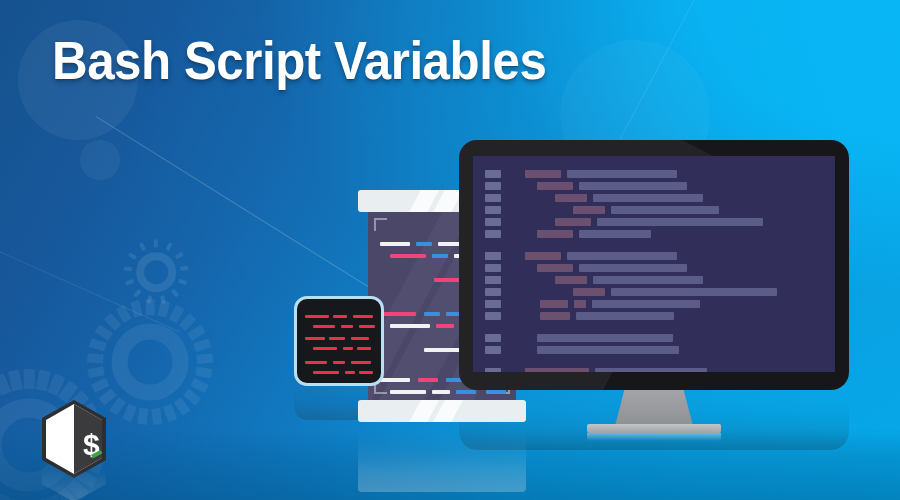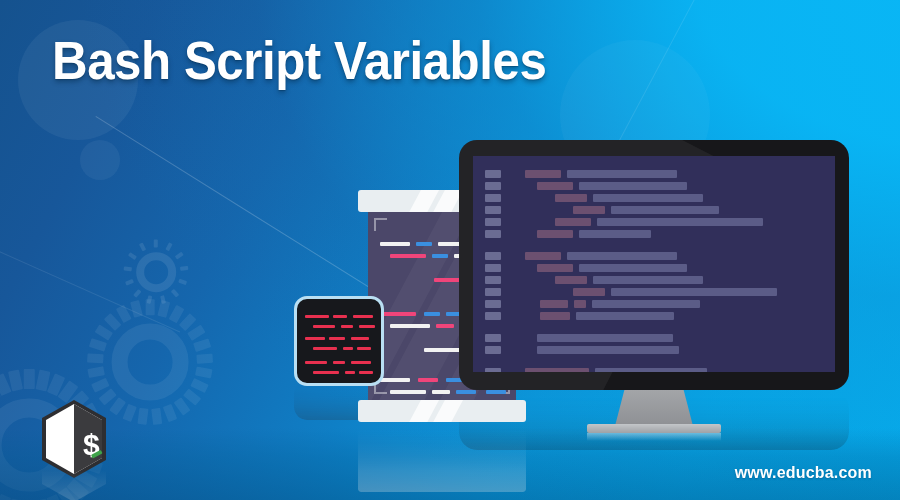"www.educba.com" div.watermark { html: <div>www.educba.com</div> -> none }
